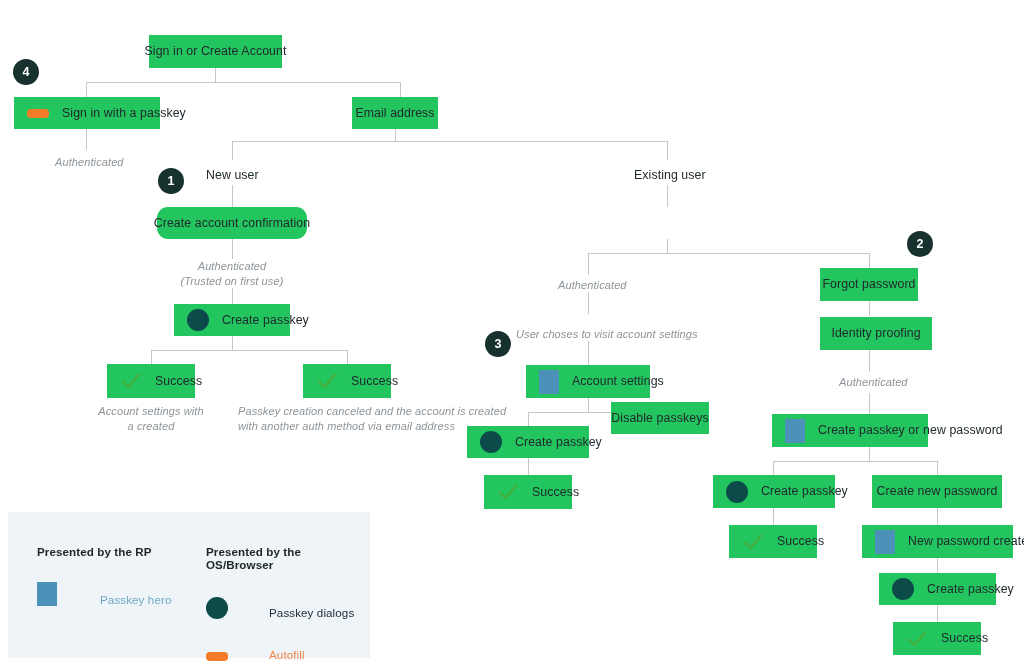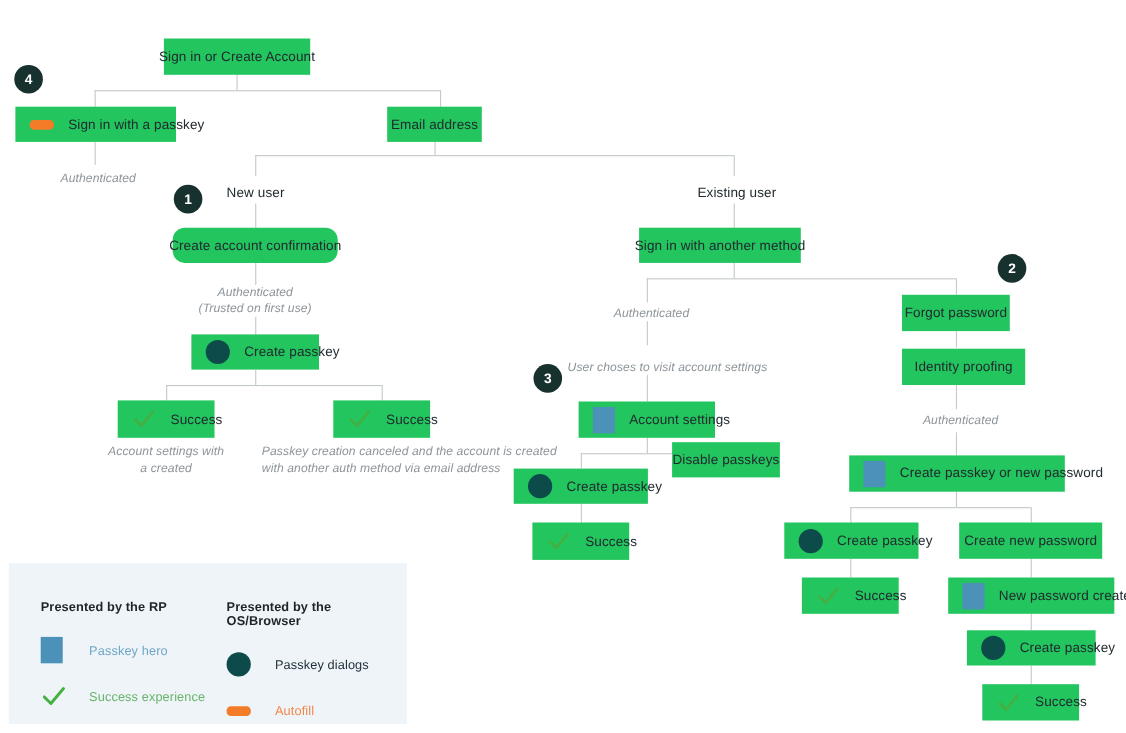"Sign in with another method" div.node { html: <div> <span>Sign in with another method</span> </div> -> none }
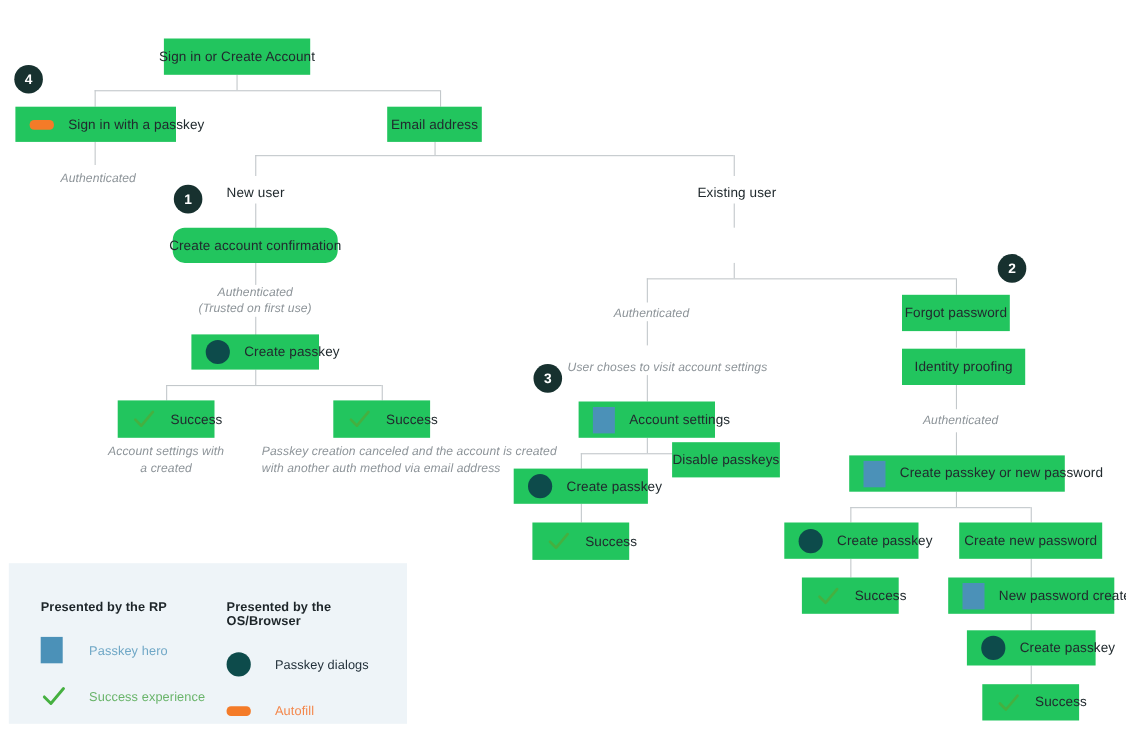"Create passkey or new password" div.node { width: 196px -> 156px }
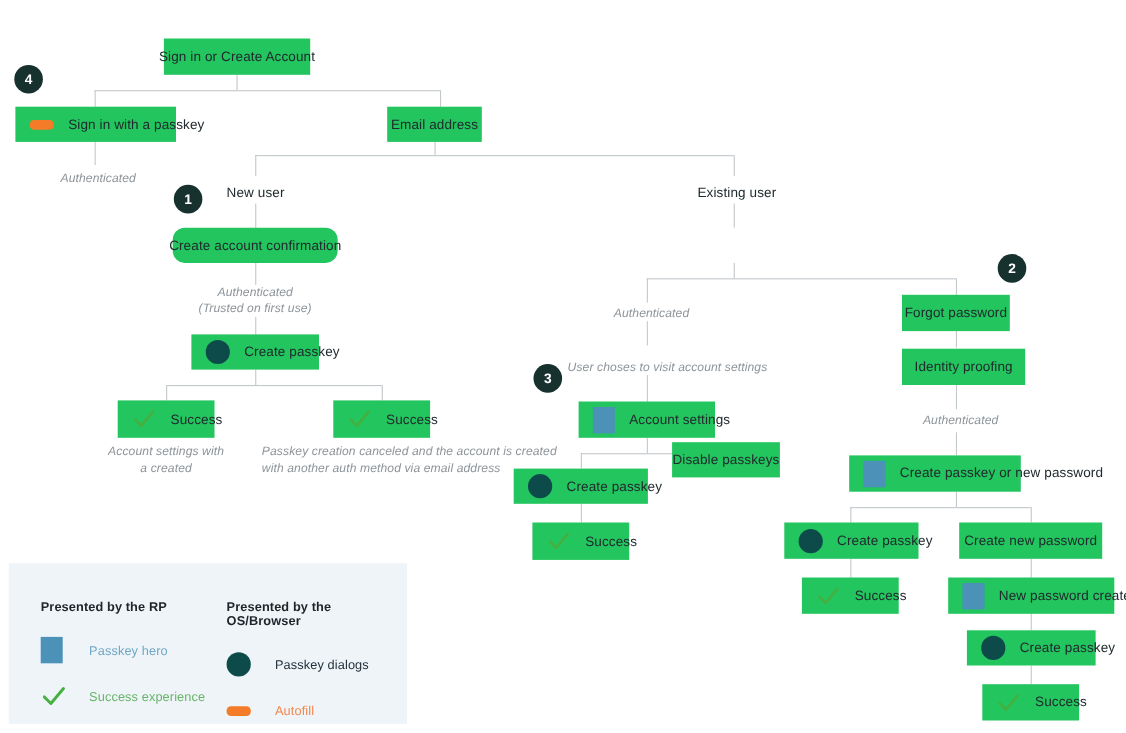"Passkey hero" .lg-row { align-items: center -> flex-end; gap: none -> 19px }
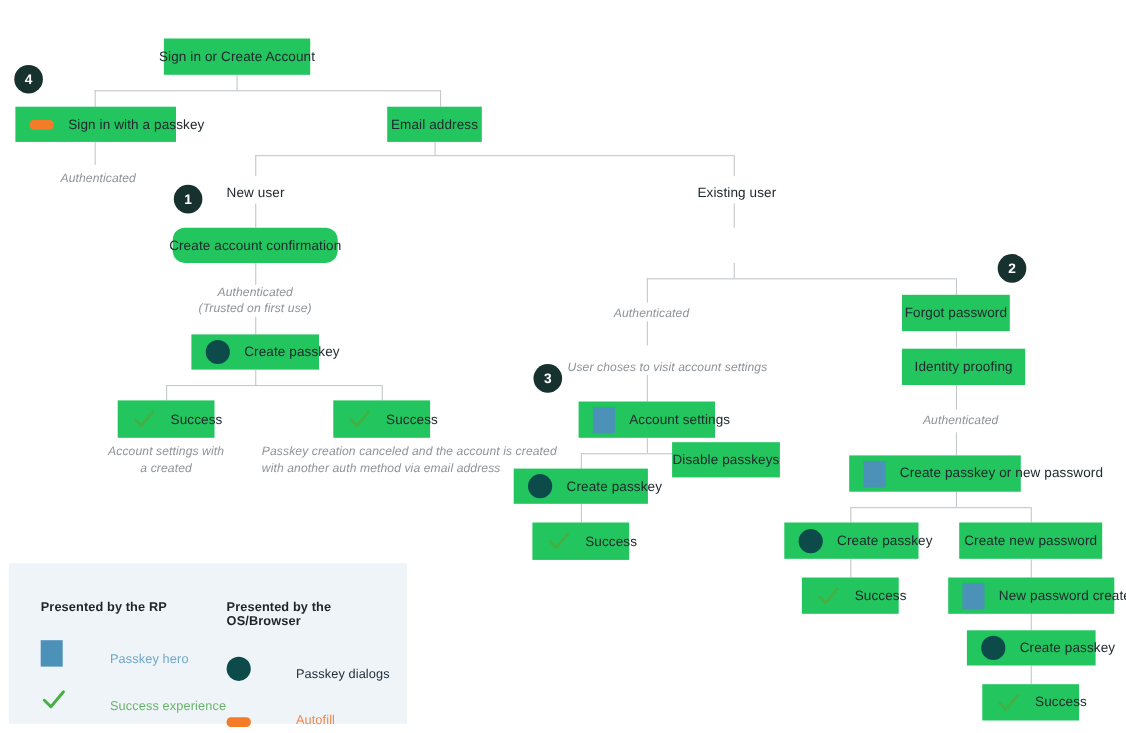"Success experience" div.lg-row { html: <div> <span> <svg> <path></path> </svg> </span> <span>Success experience</span> </div> -> none }
